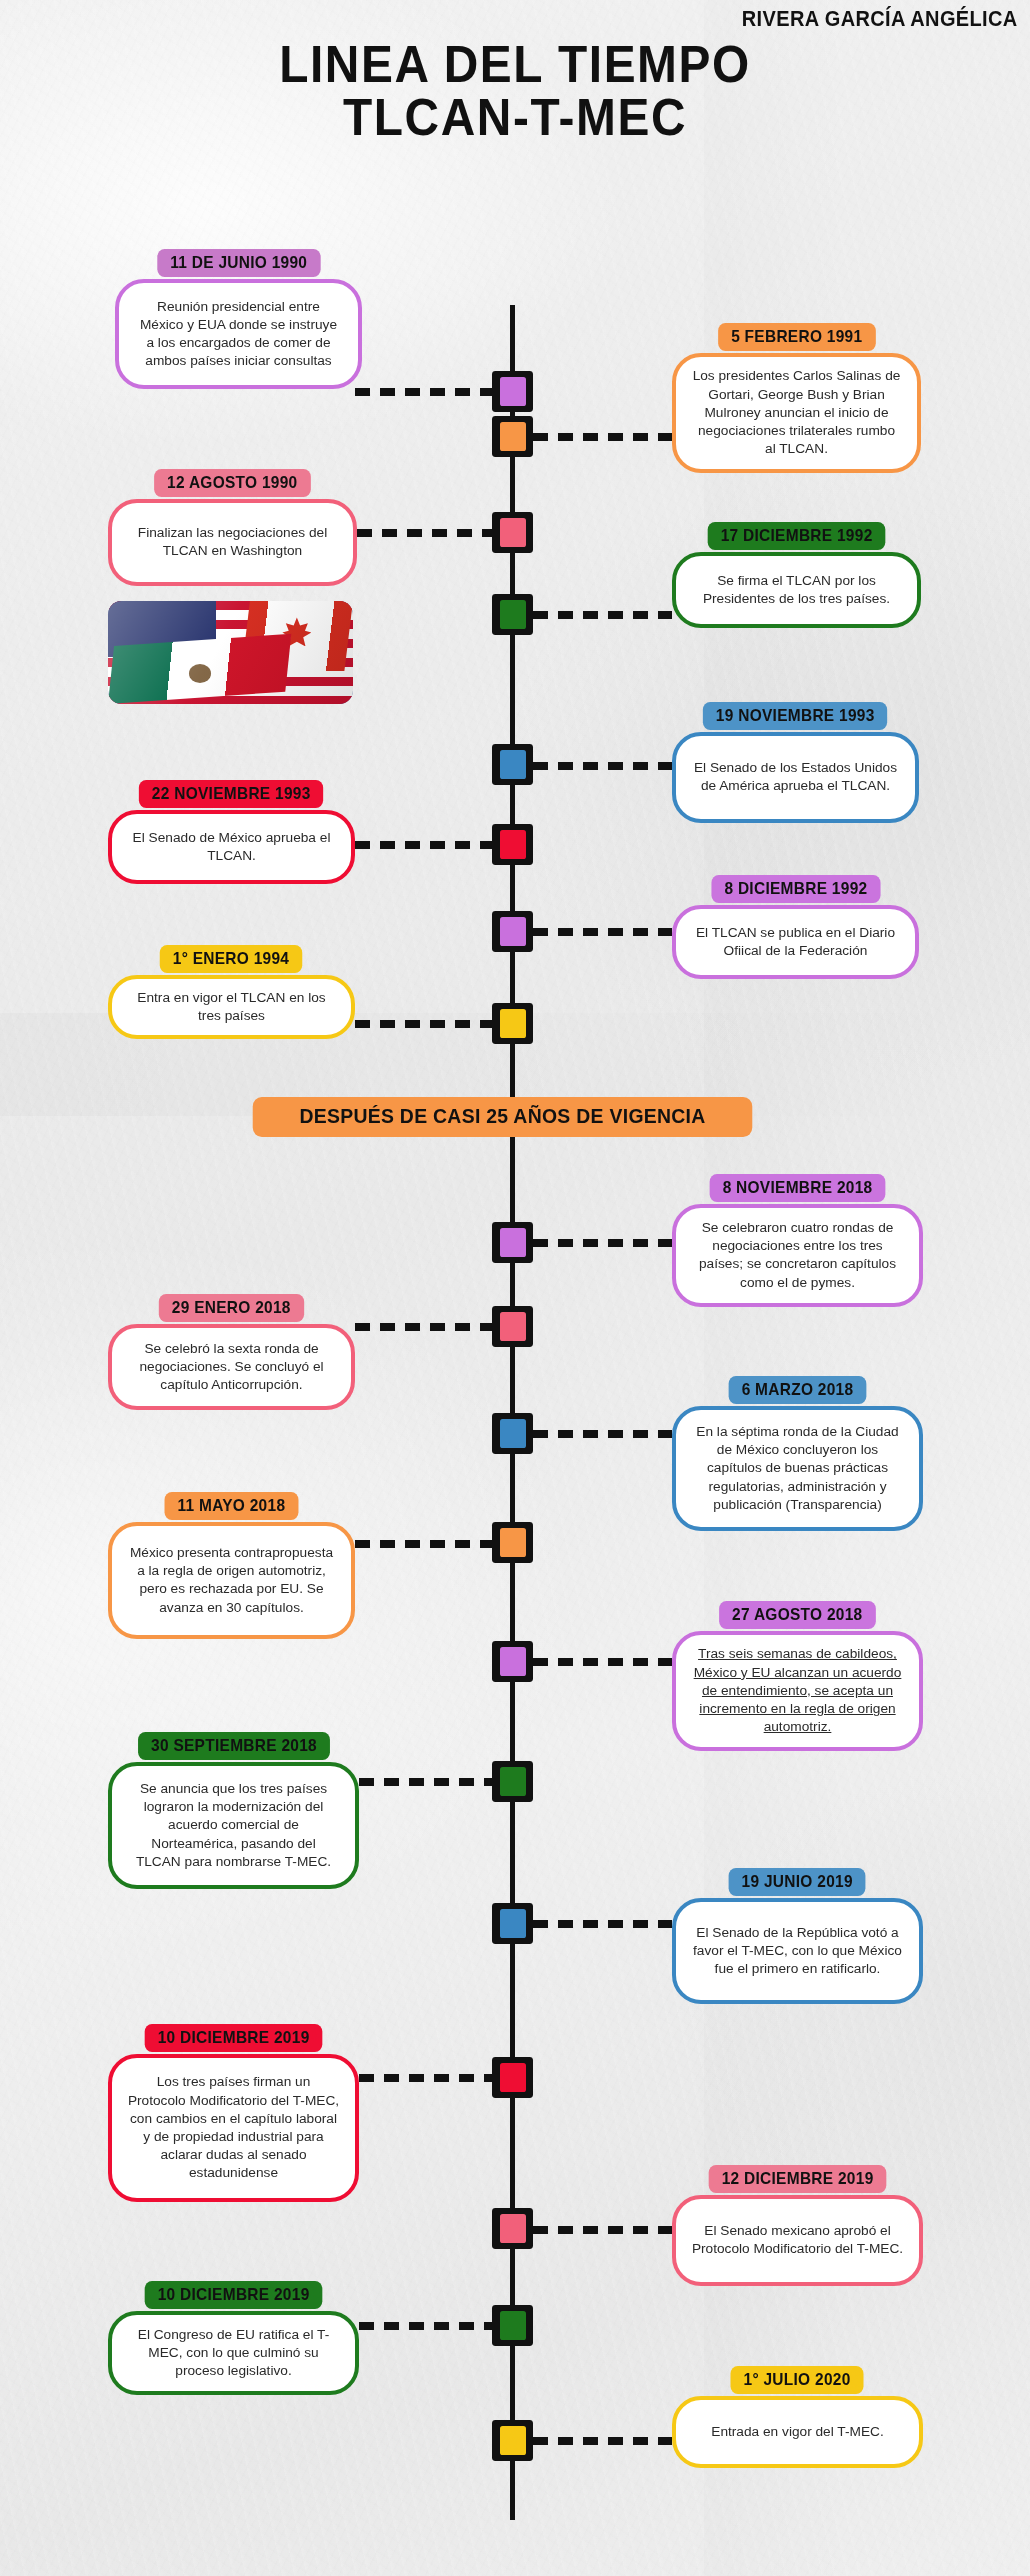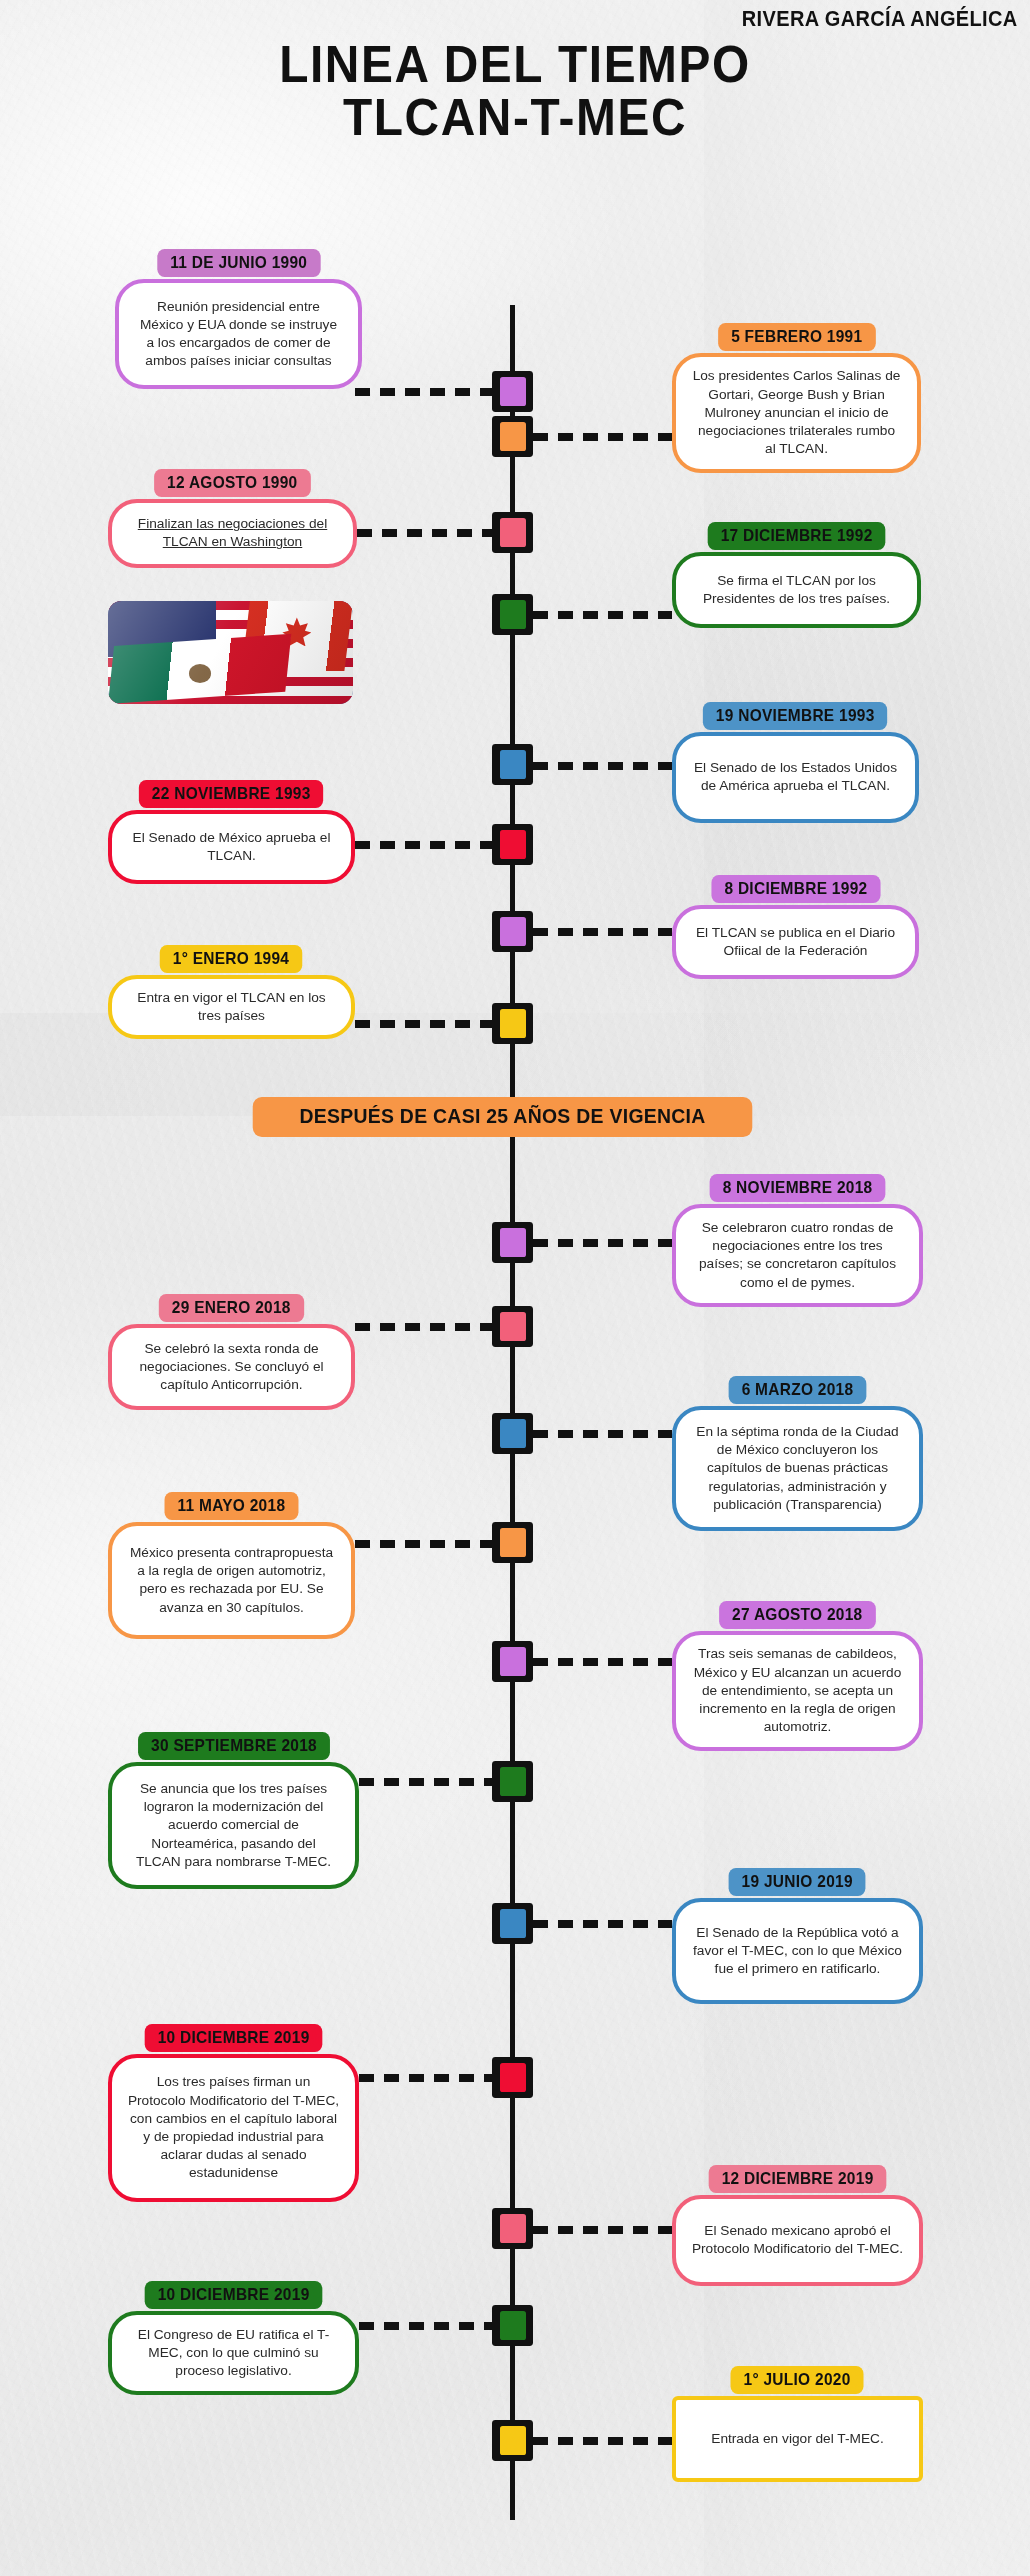"Finalizan las negociaciones del TLCAN" div.bubble { height: 69px -> 87px; text-decoration: underline -> none }
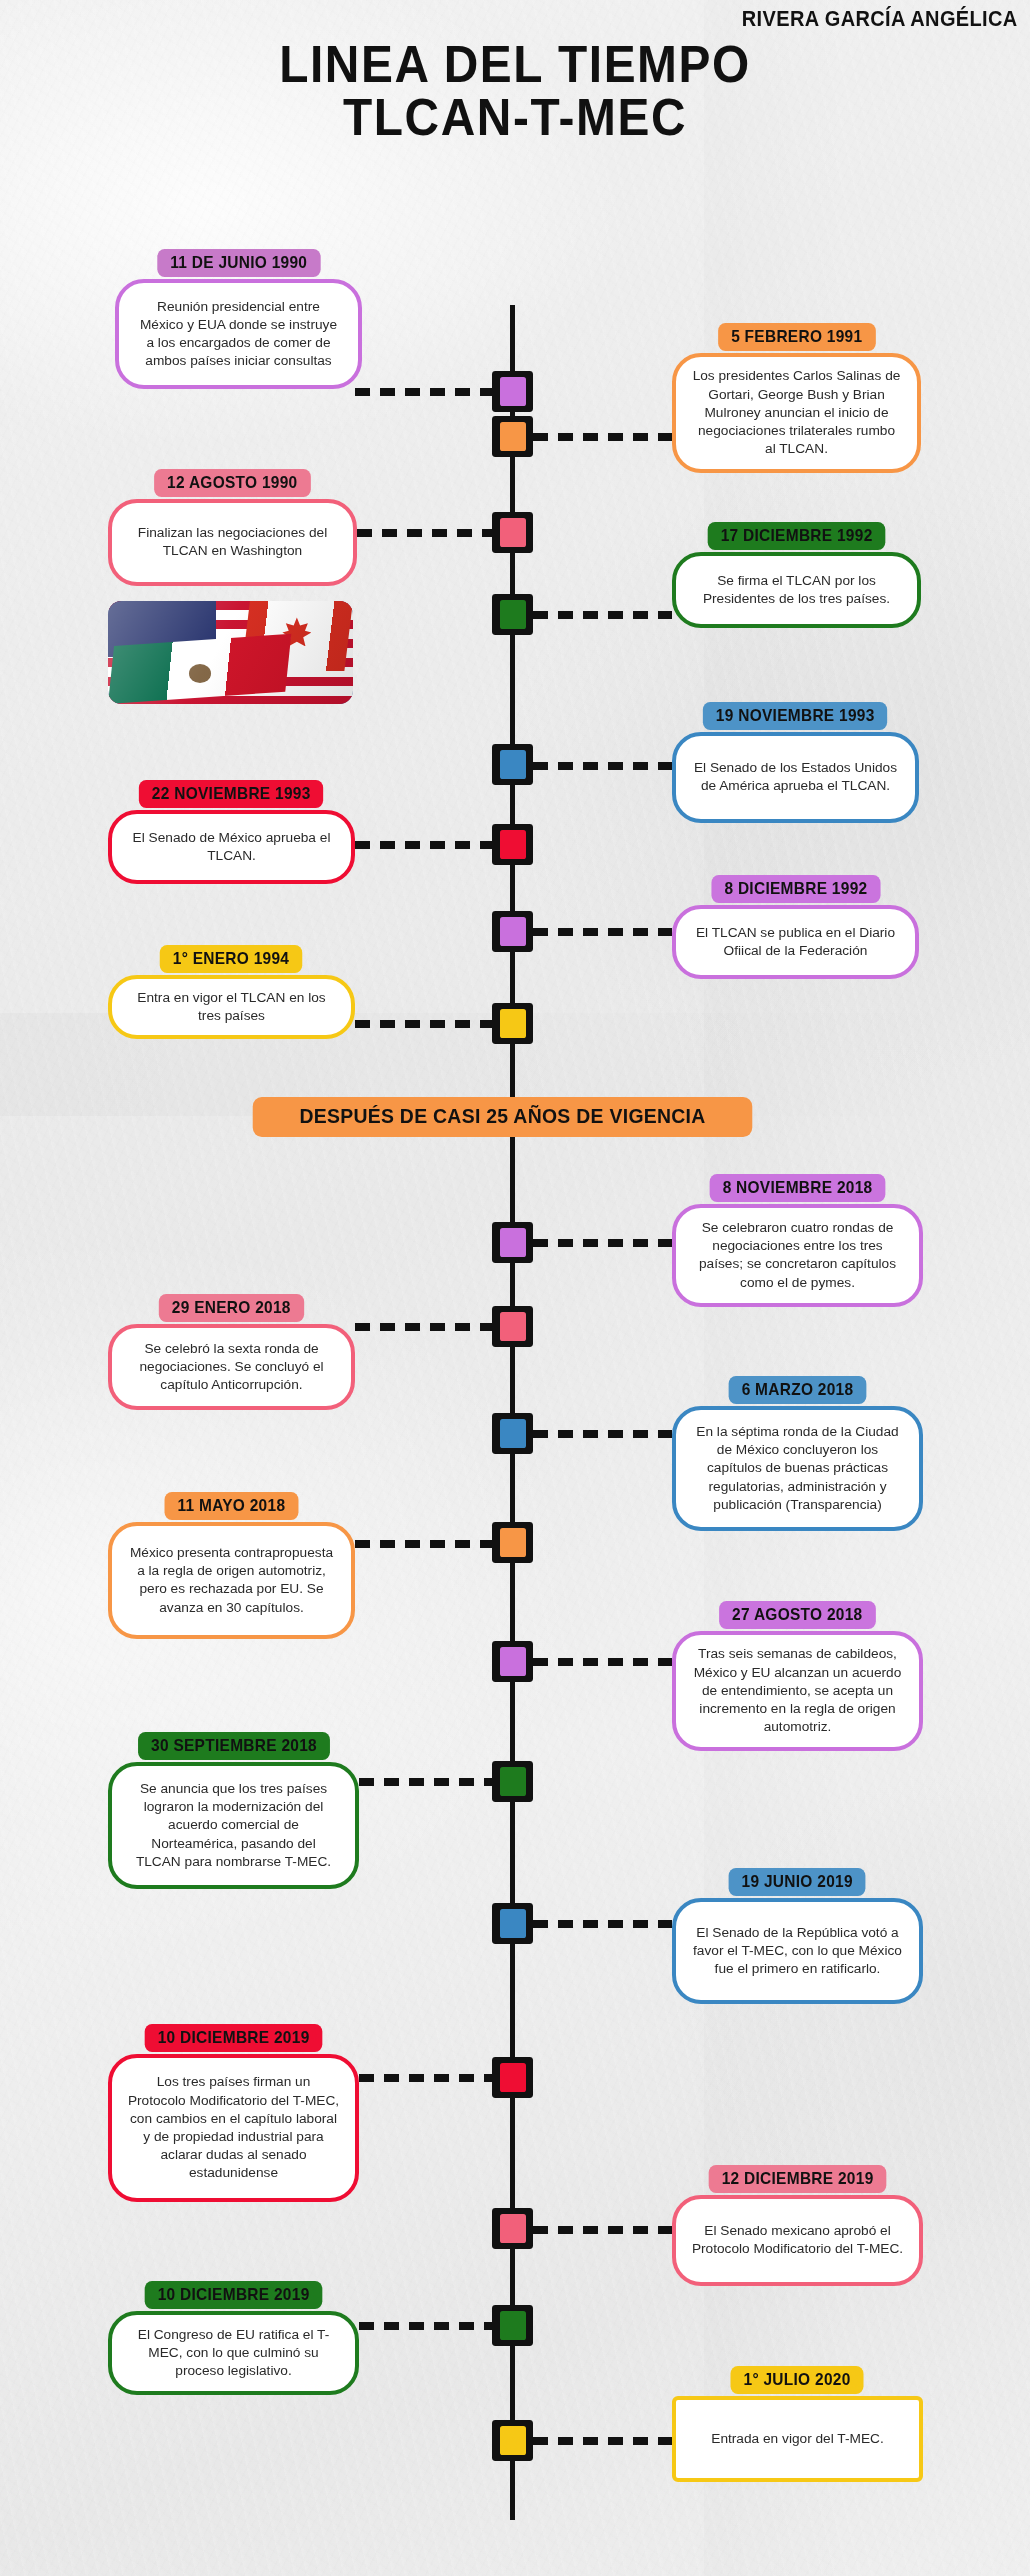"Tras seis semanas de cabildeos," div.bubble { text-decoration: none -> underline }
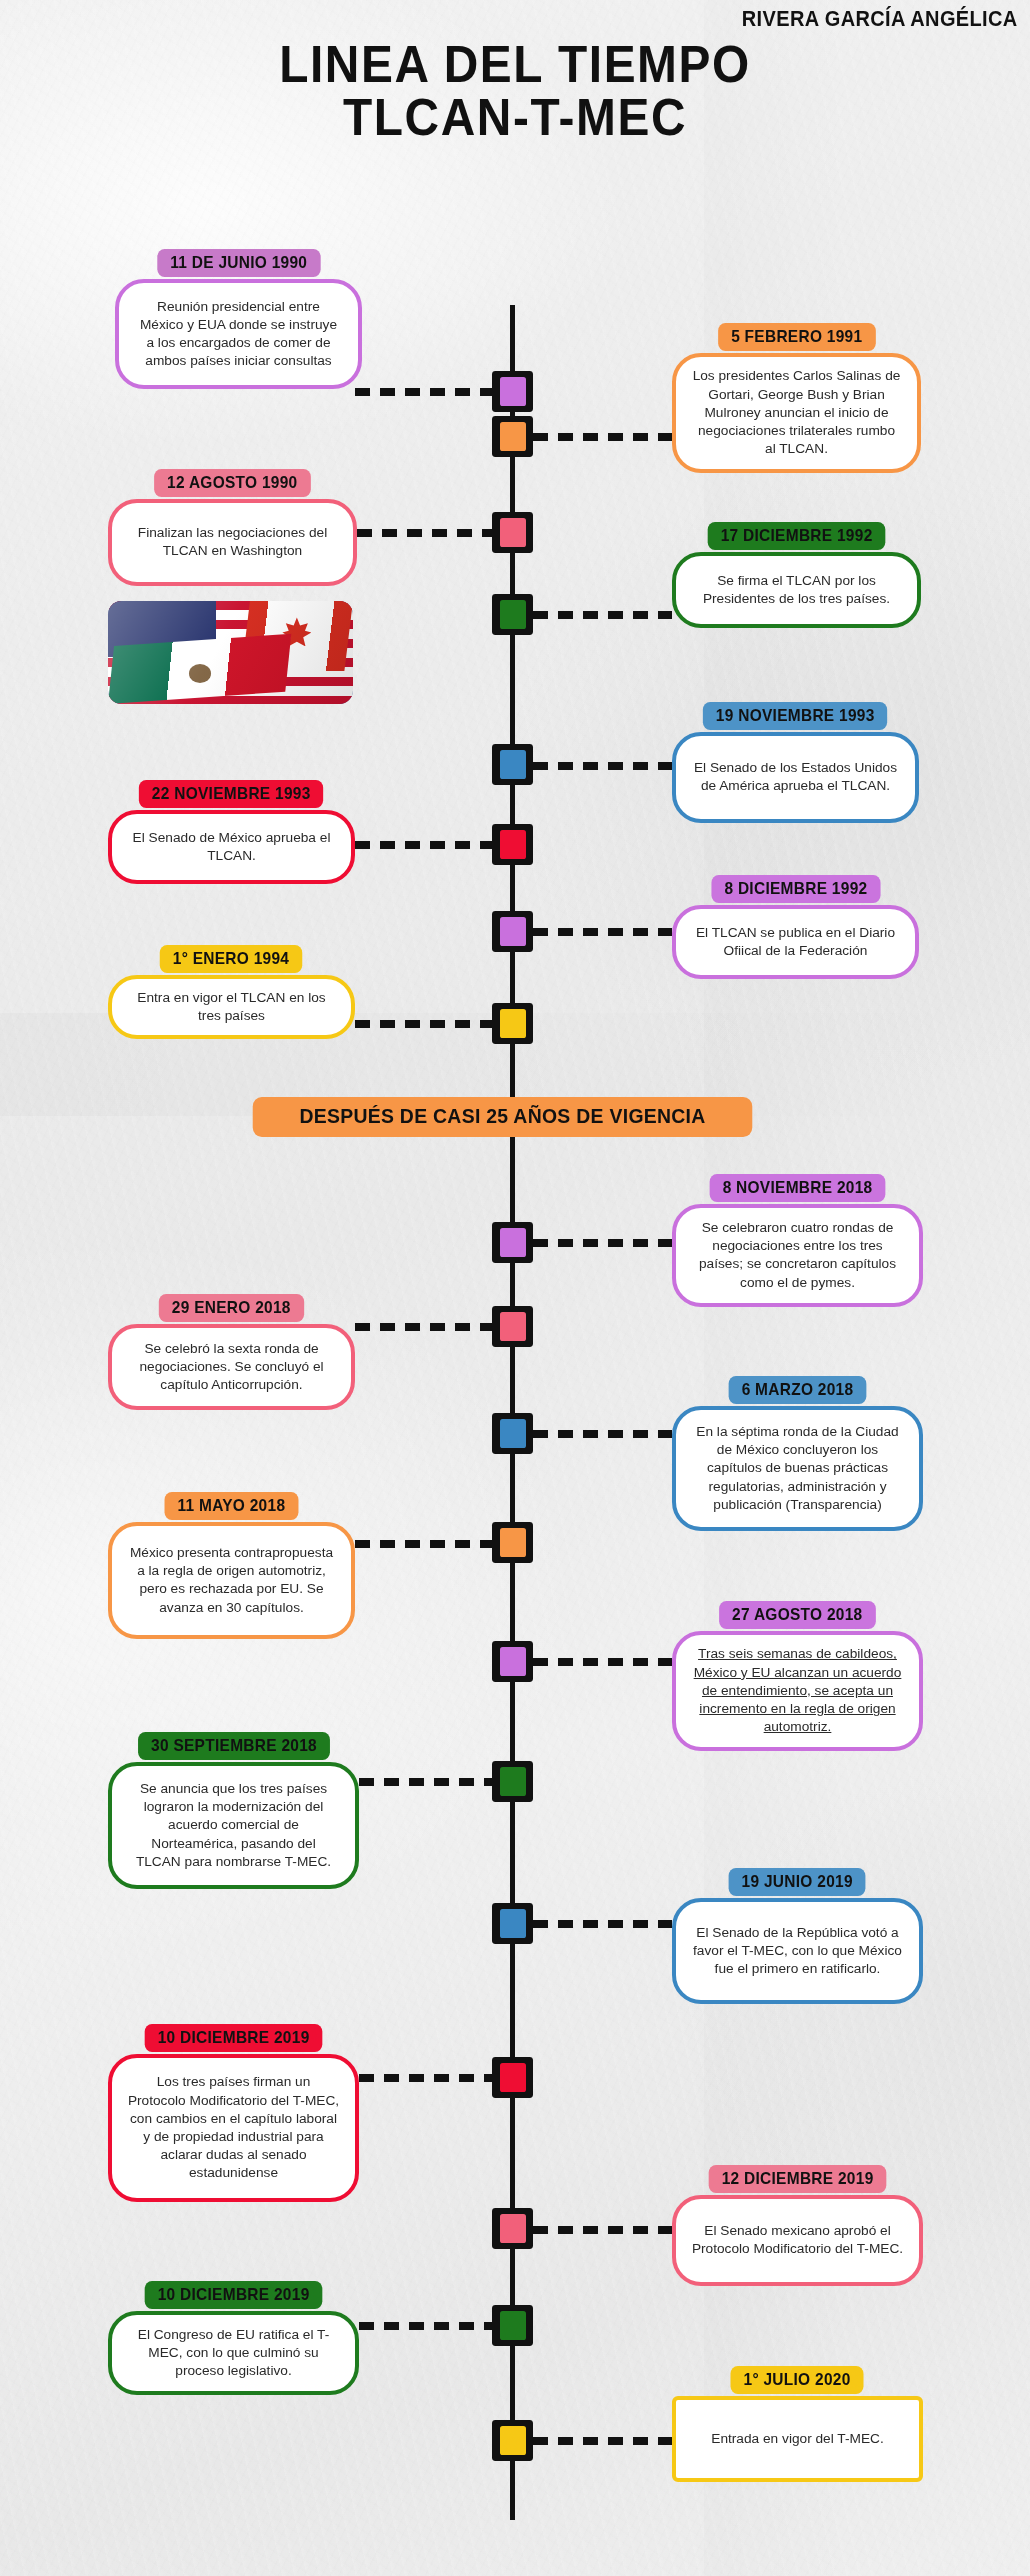"Entrada en vigor del T-MEC." div.bubble { border-radius: 6px -> none; height: 86px -> 72px }
